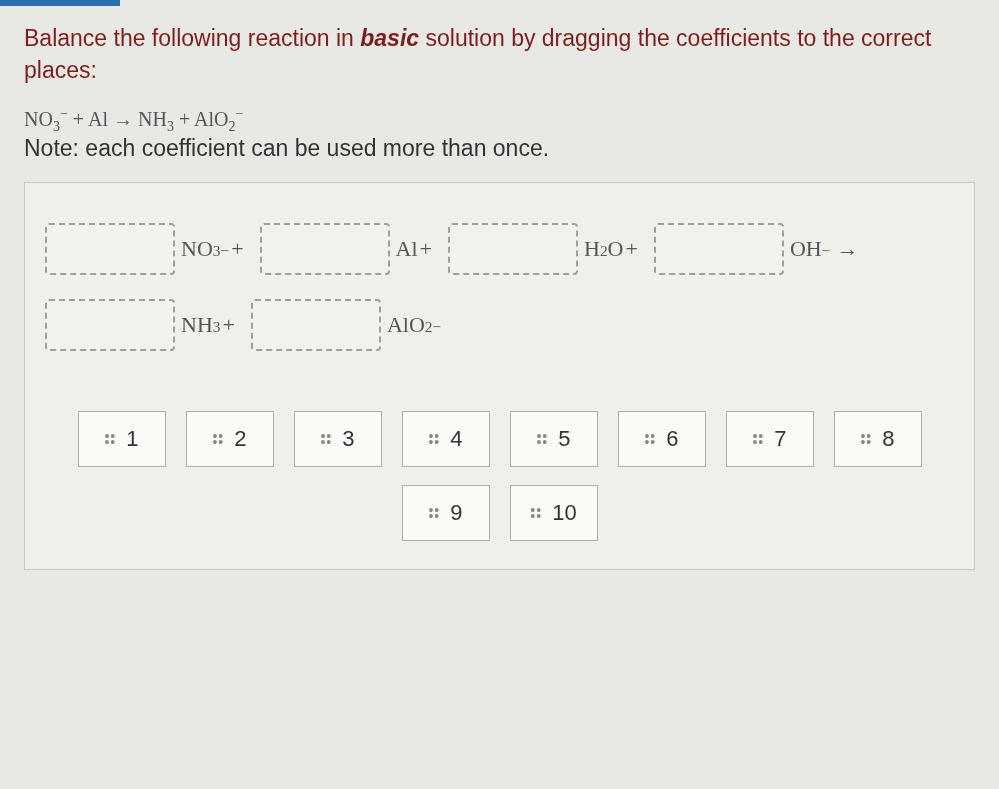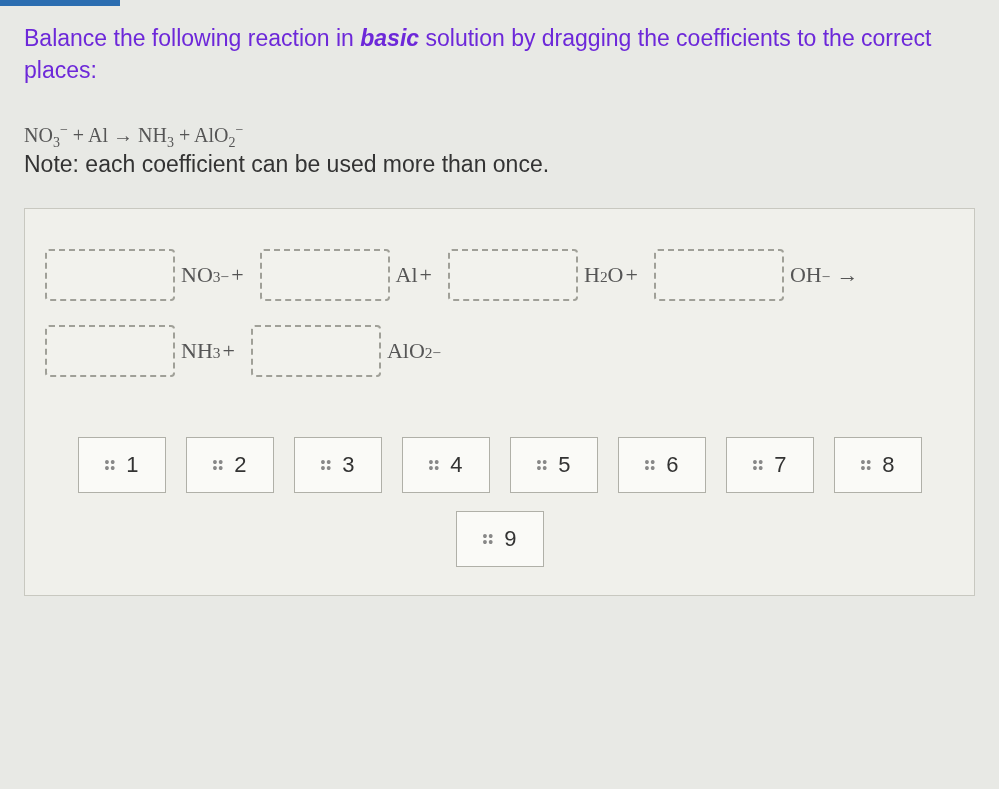"Balance the following reaction in" .question-text { color: #6d28d9 -> #7f1d1d; margin-bottom: 36px -> 20px }
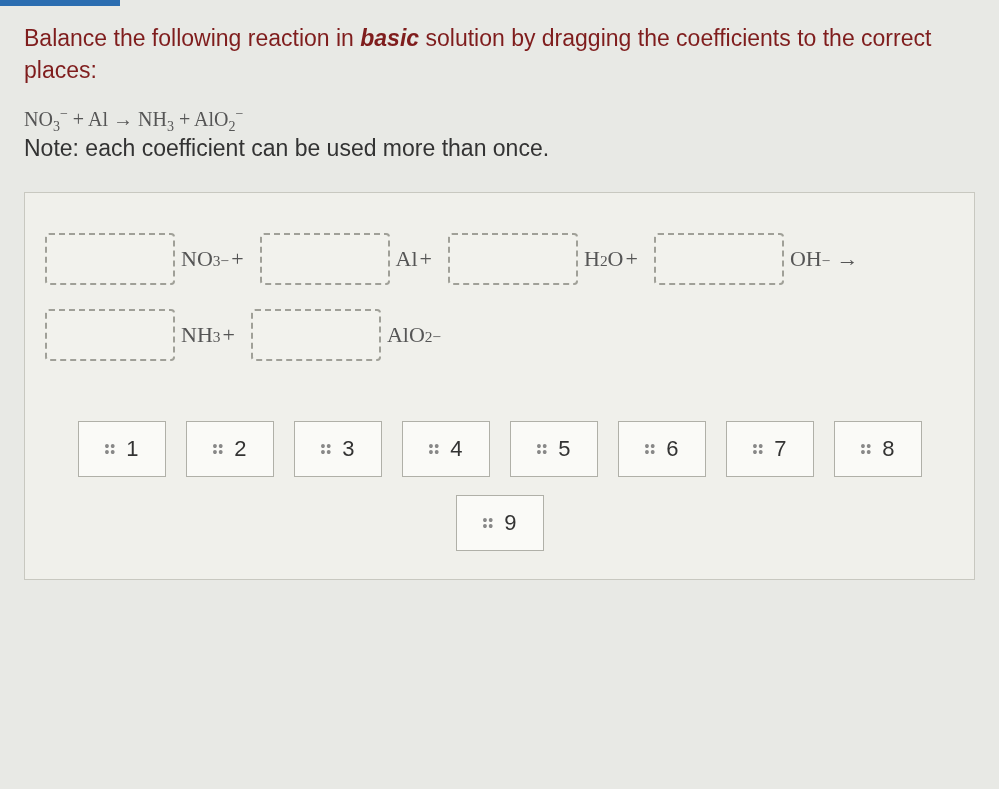"Note: each coefficient can be" .note-text { margin-bottom: 30px -> 20px }
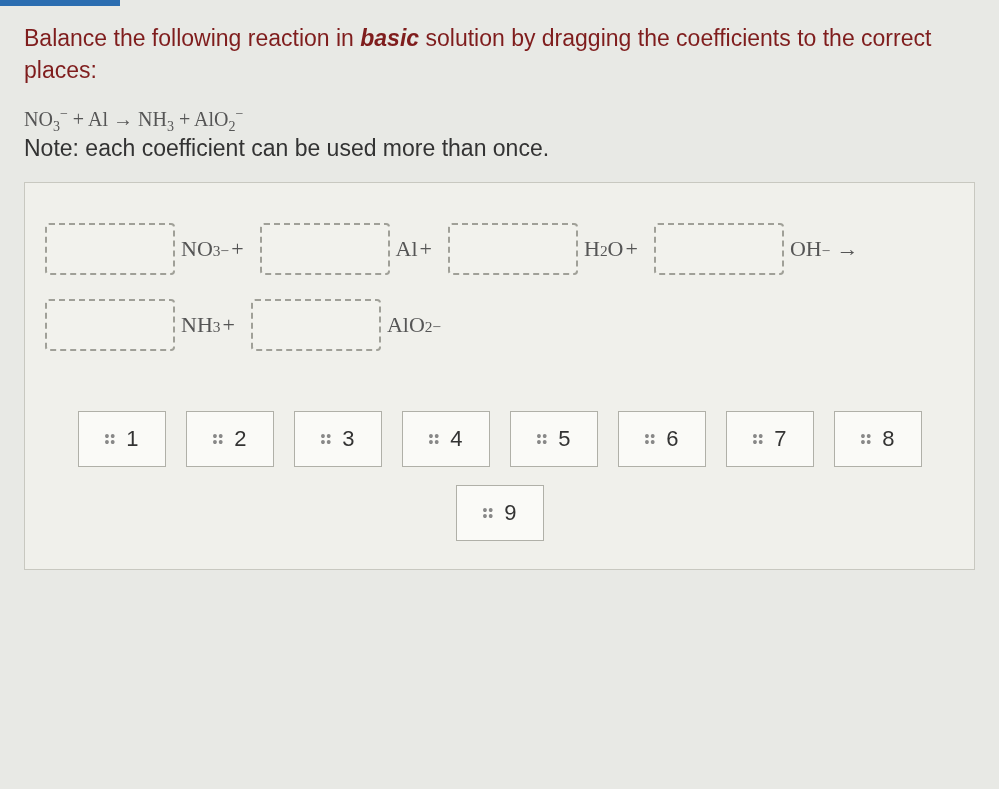"10" div.tile { html: none -> <div> <span></span> <span>10</span> </div> }
